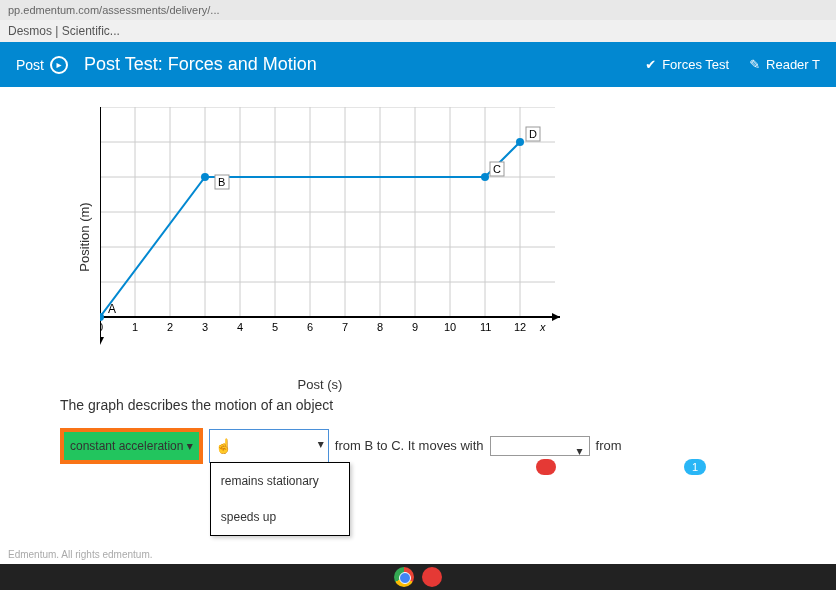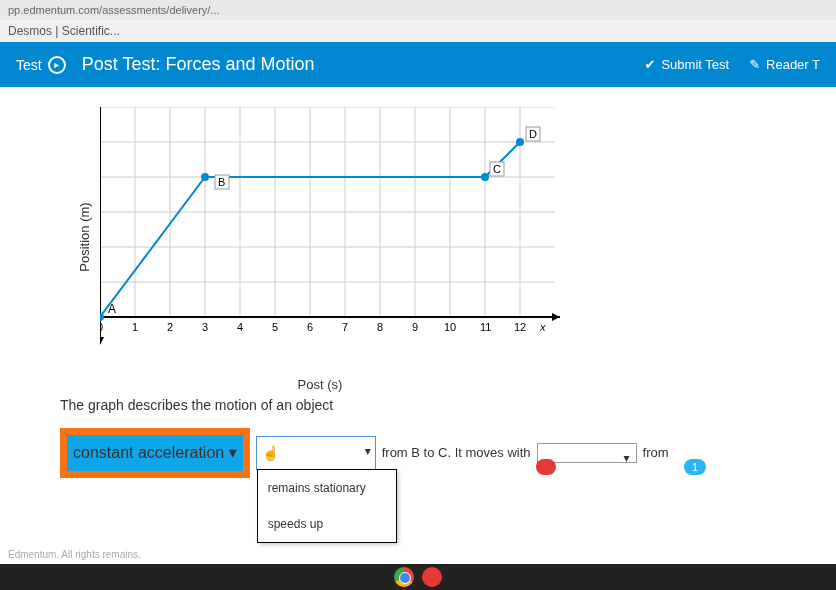"Test" span { text: Test -> Post }
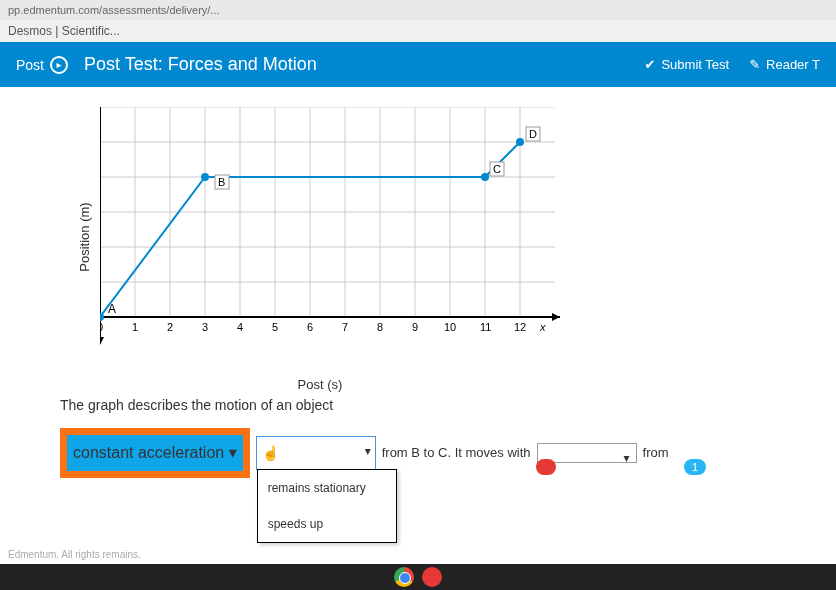"Submit Test" span { text: Submit -> Forces }
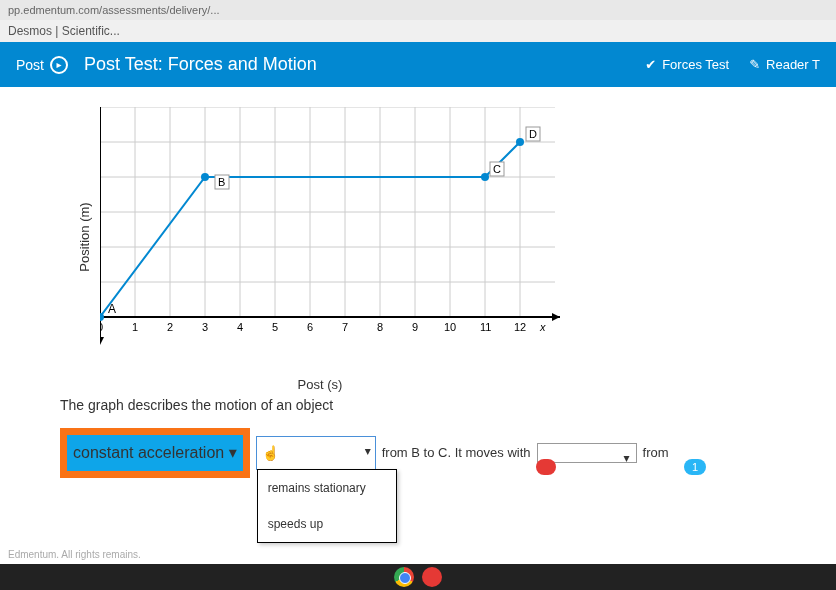"constant acceleration ▾" .dropdown { background: #0ea5e9 -> #22c55e; border: 7px solid #f97316 -> 4px solid #f97316; font-size: 16px -> 12px }
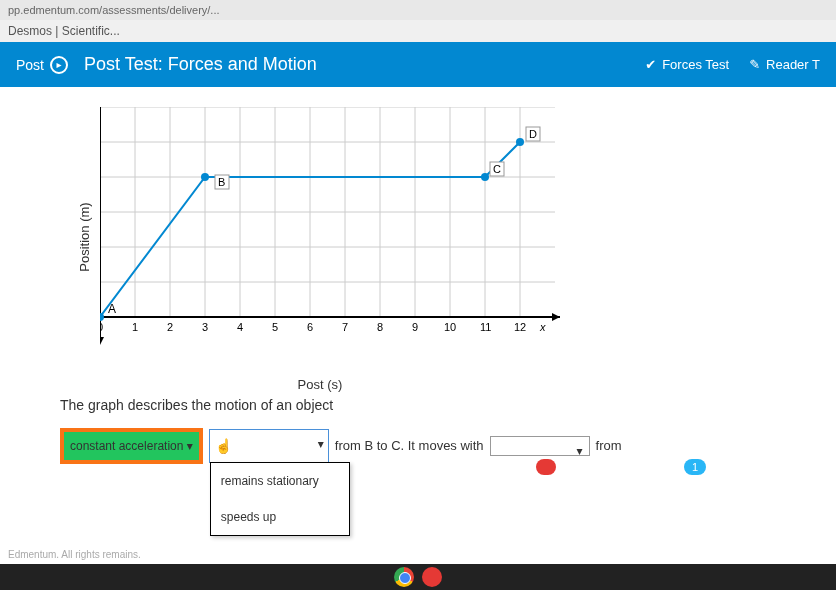"Edmentum. All rights remains." div.footer { text: remains -> edmentum }
